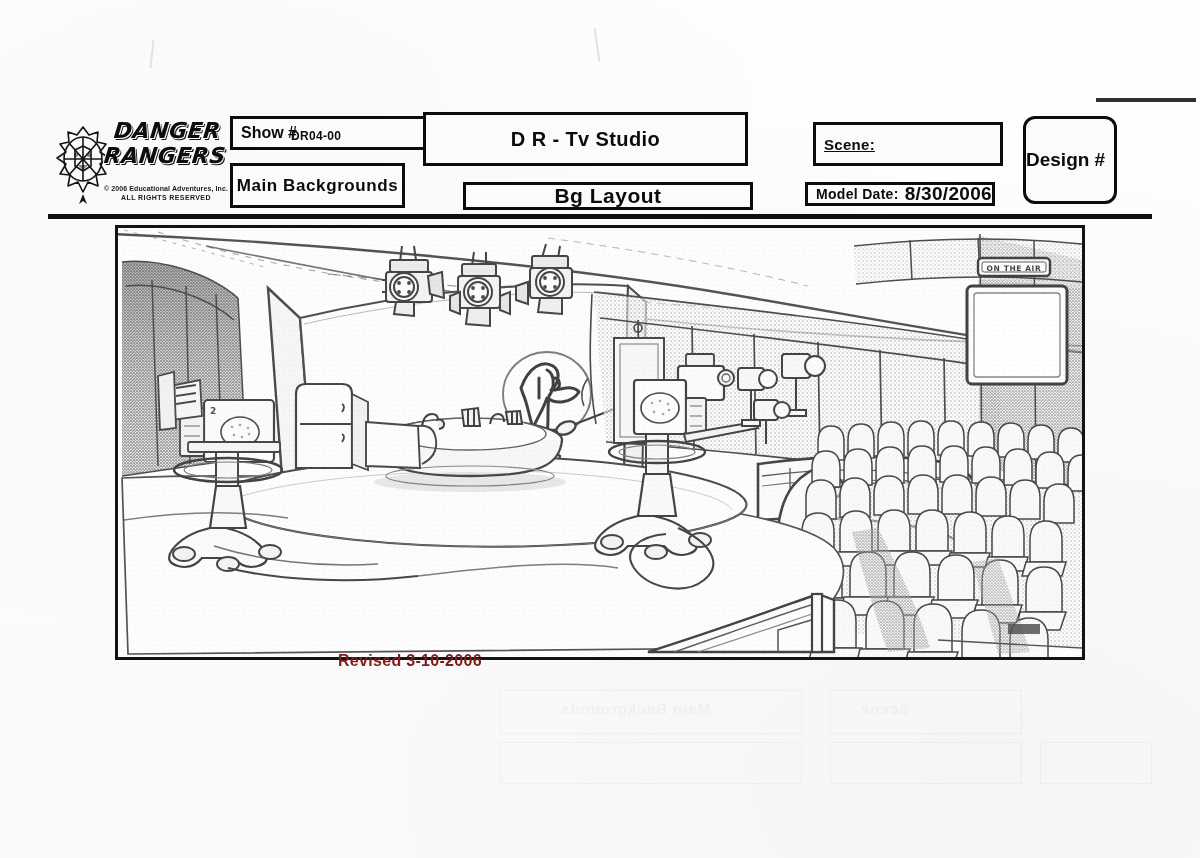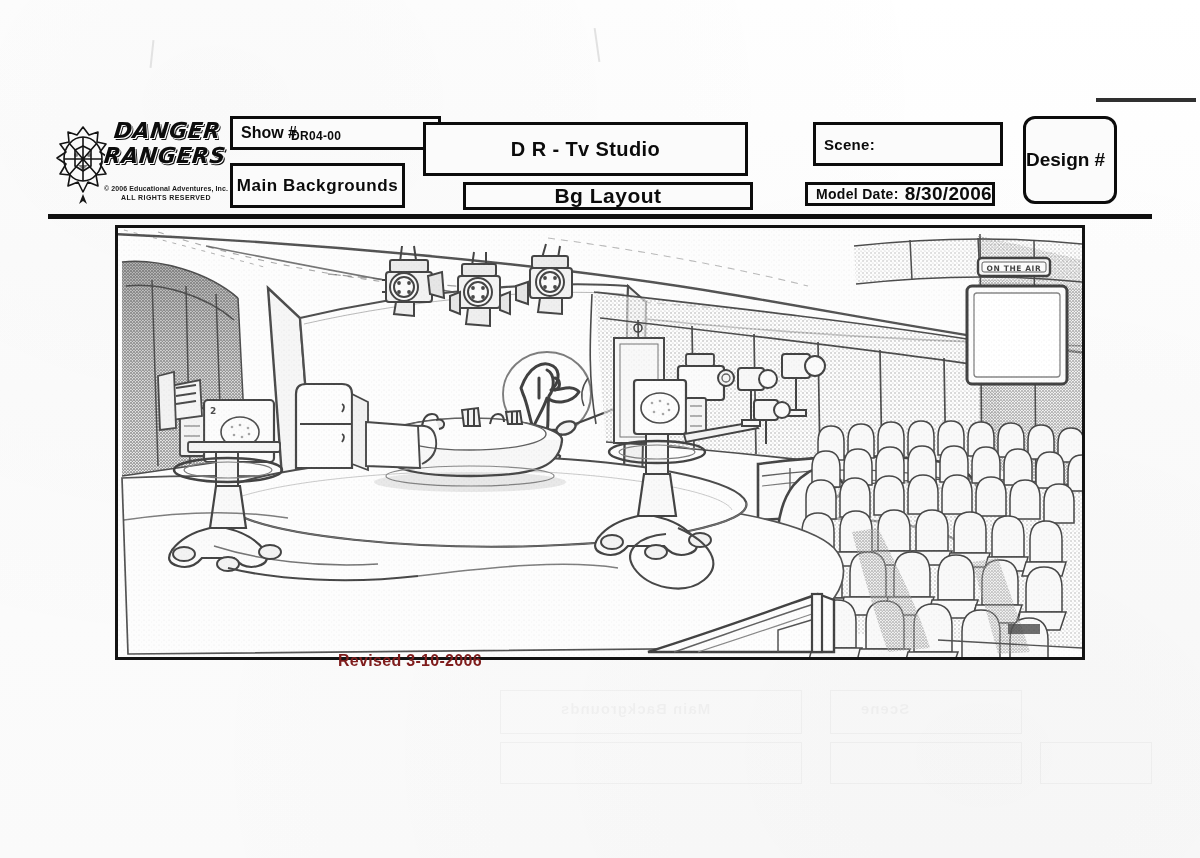"D R - Tv Studio" #box-title { top: 12px -> 2px }
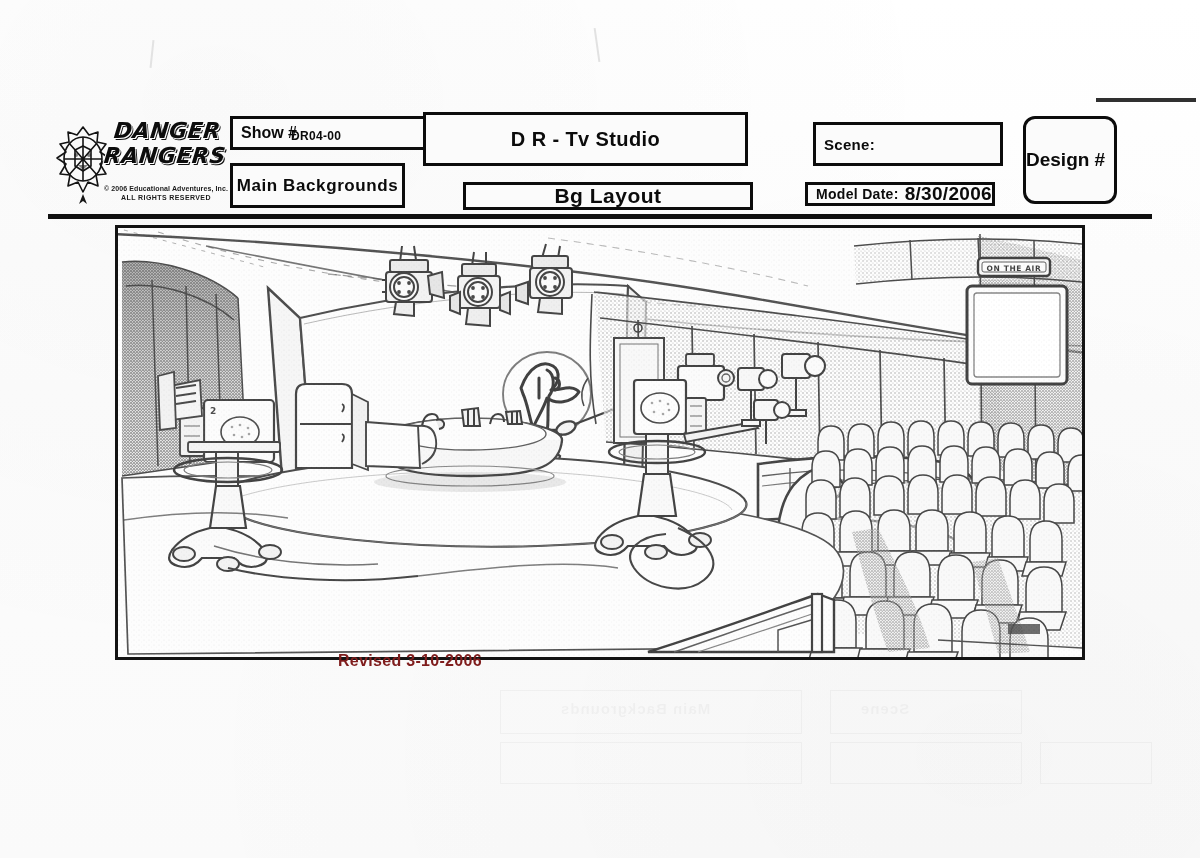"Scene:" #box-scene { text-decoration: none -> underline }
